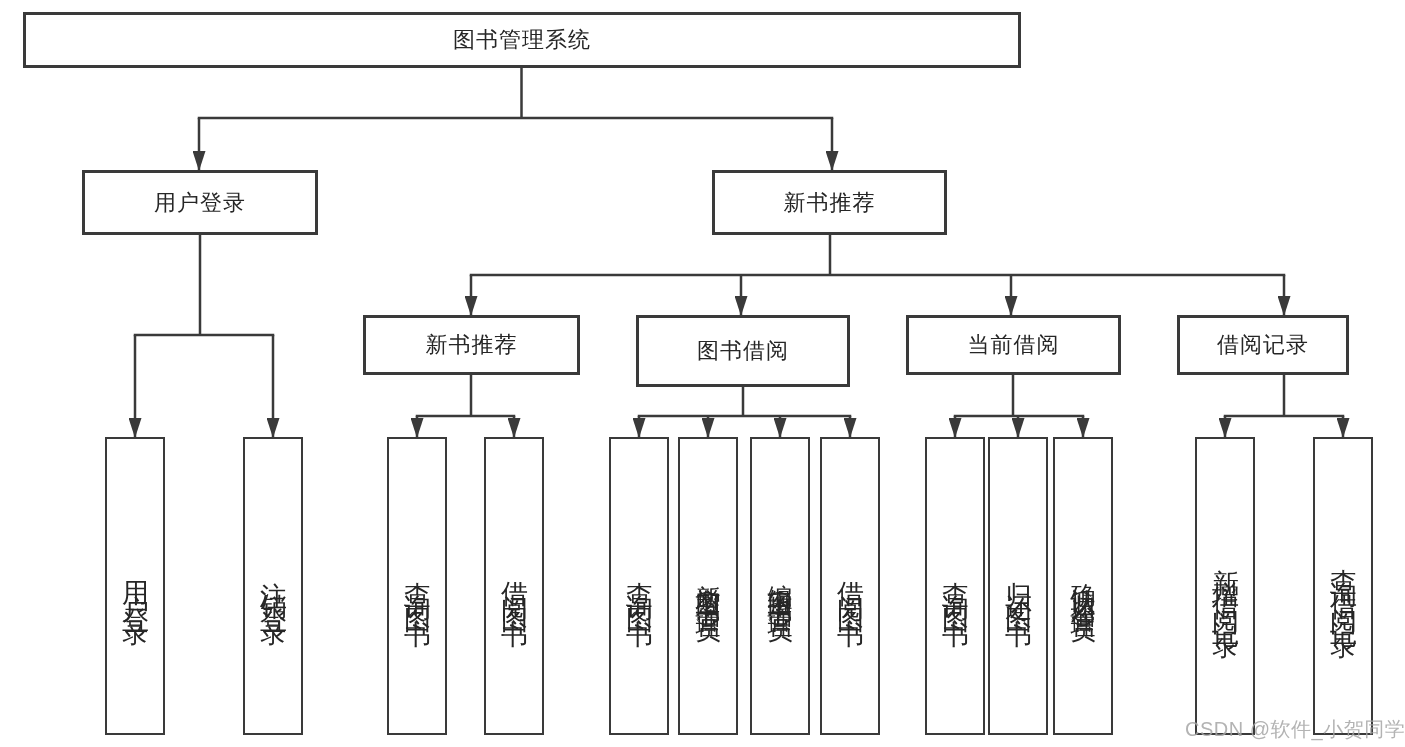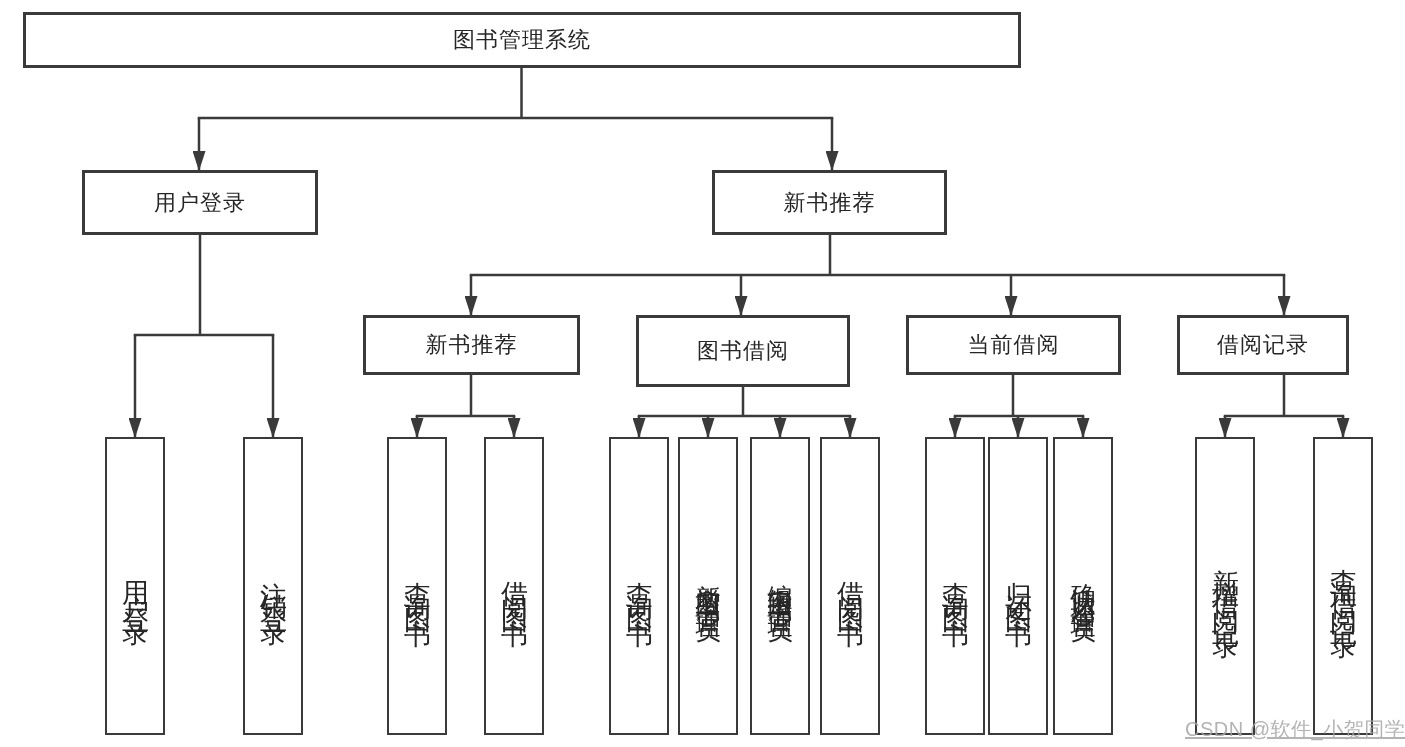"CSDN @软件_小贺同学" .watermark { text-decoration: underline -> none }
